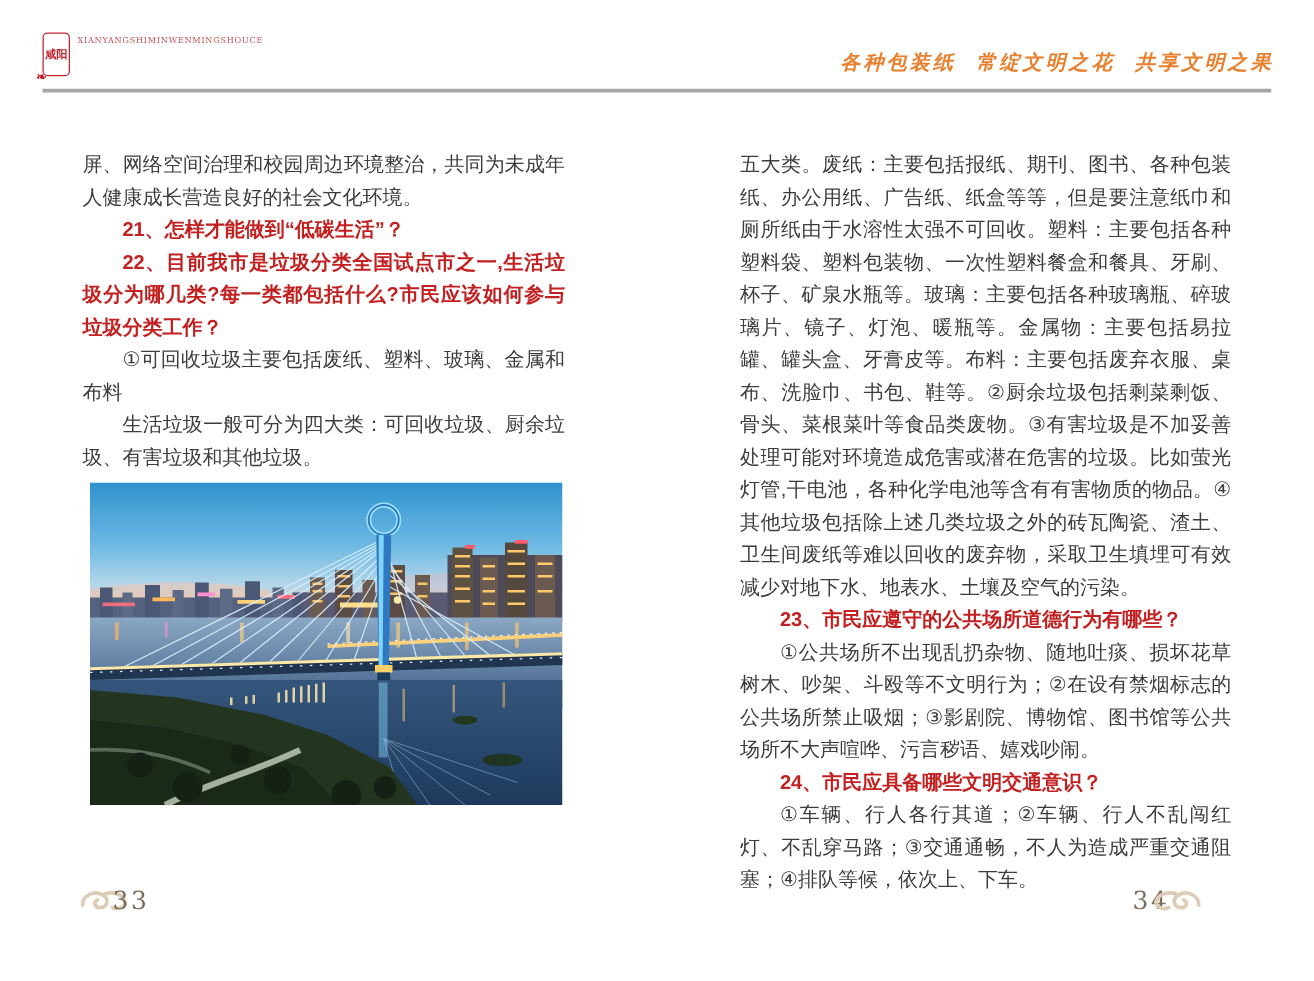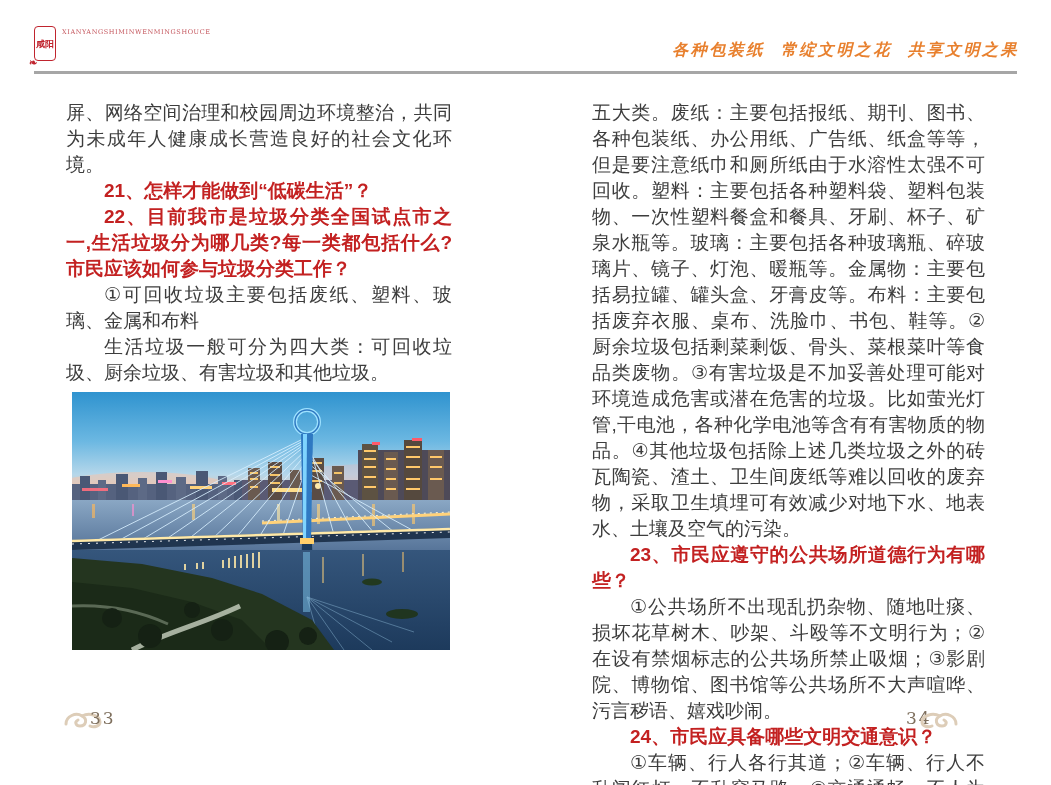"屏、网络空间治理和校园周边环境整治，共同为未成年人健康成长营造良好的社会文化环境" .col { font-size: 19px -> 16px; top: 100px -> 120px }
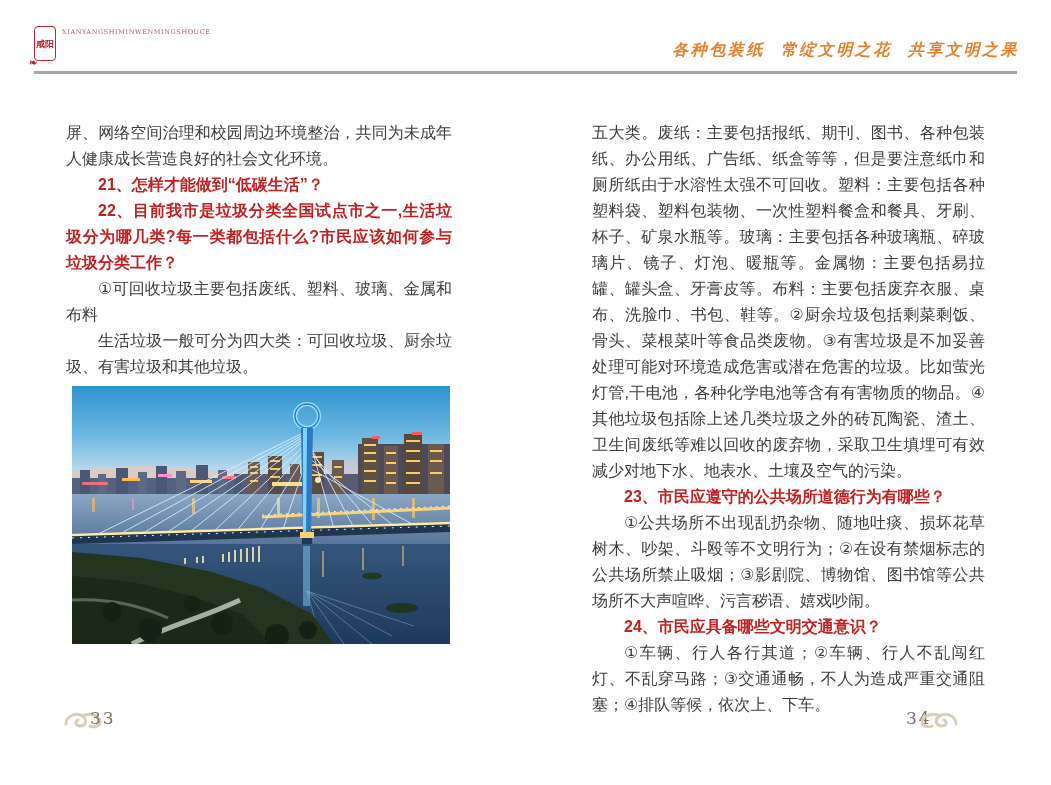"33" .pagenum { font-size: 17px -> 20px }
